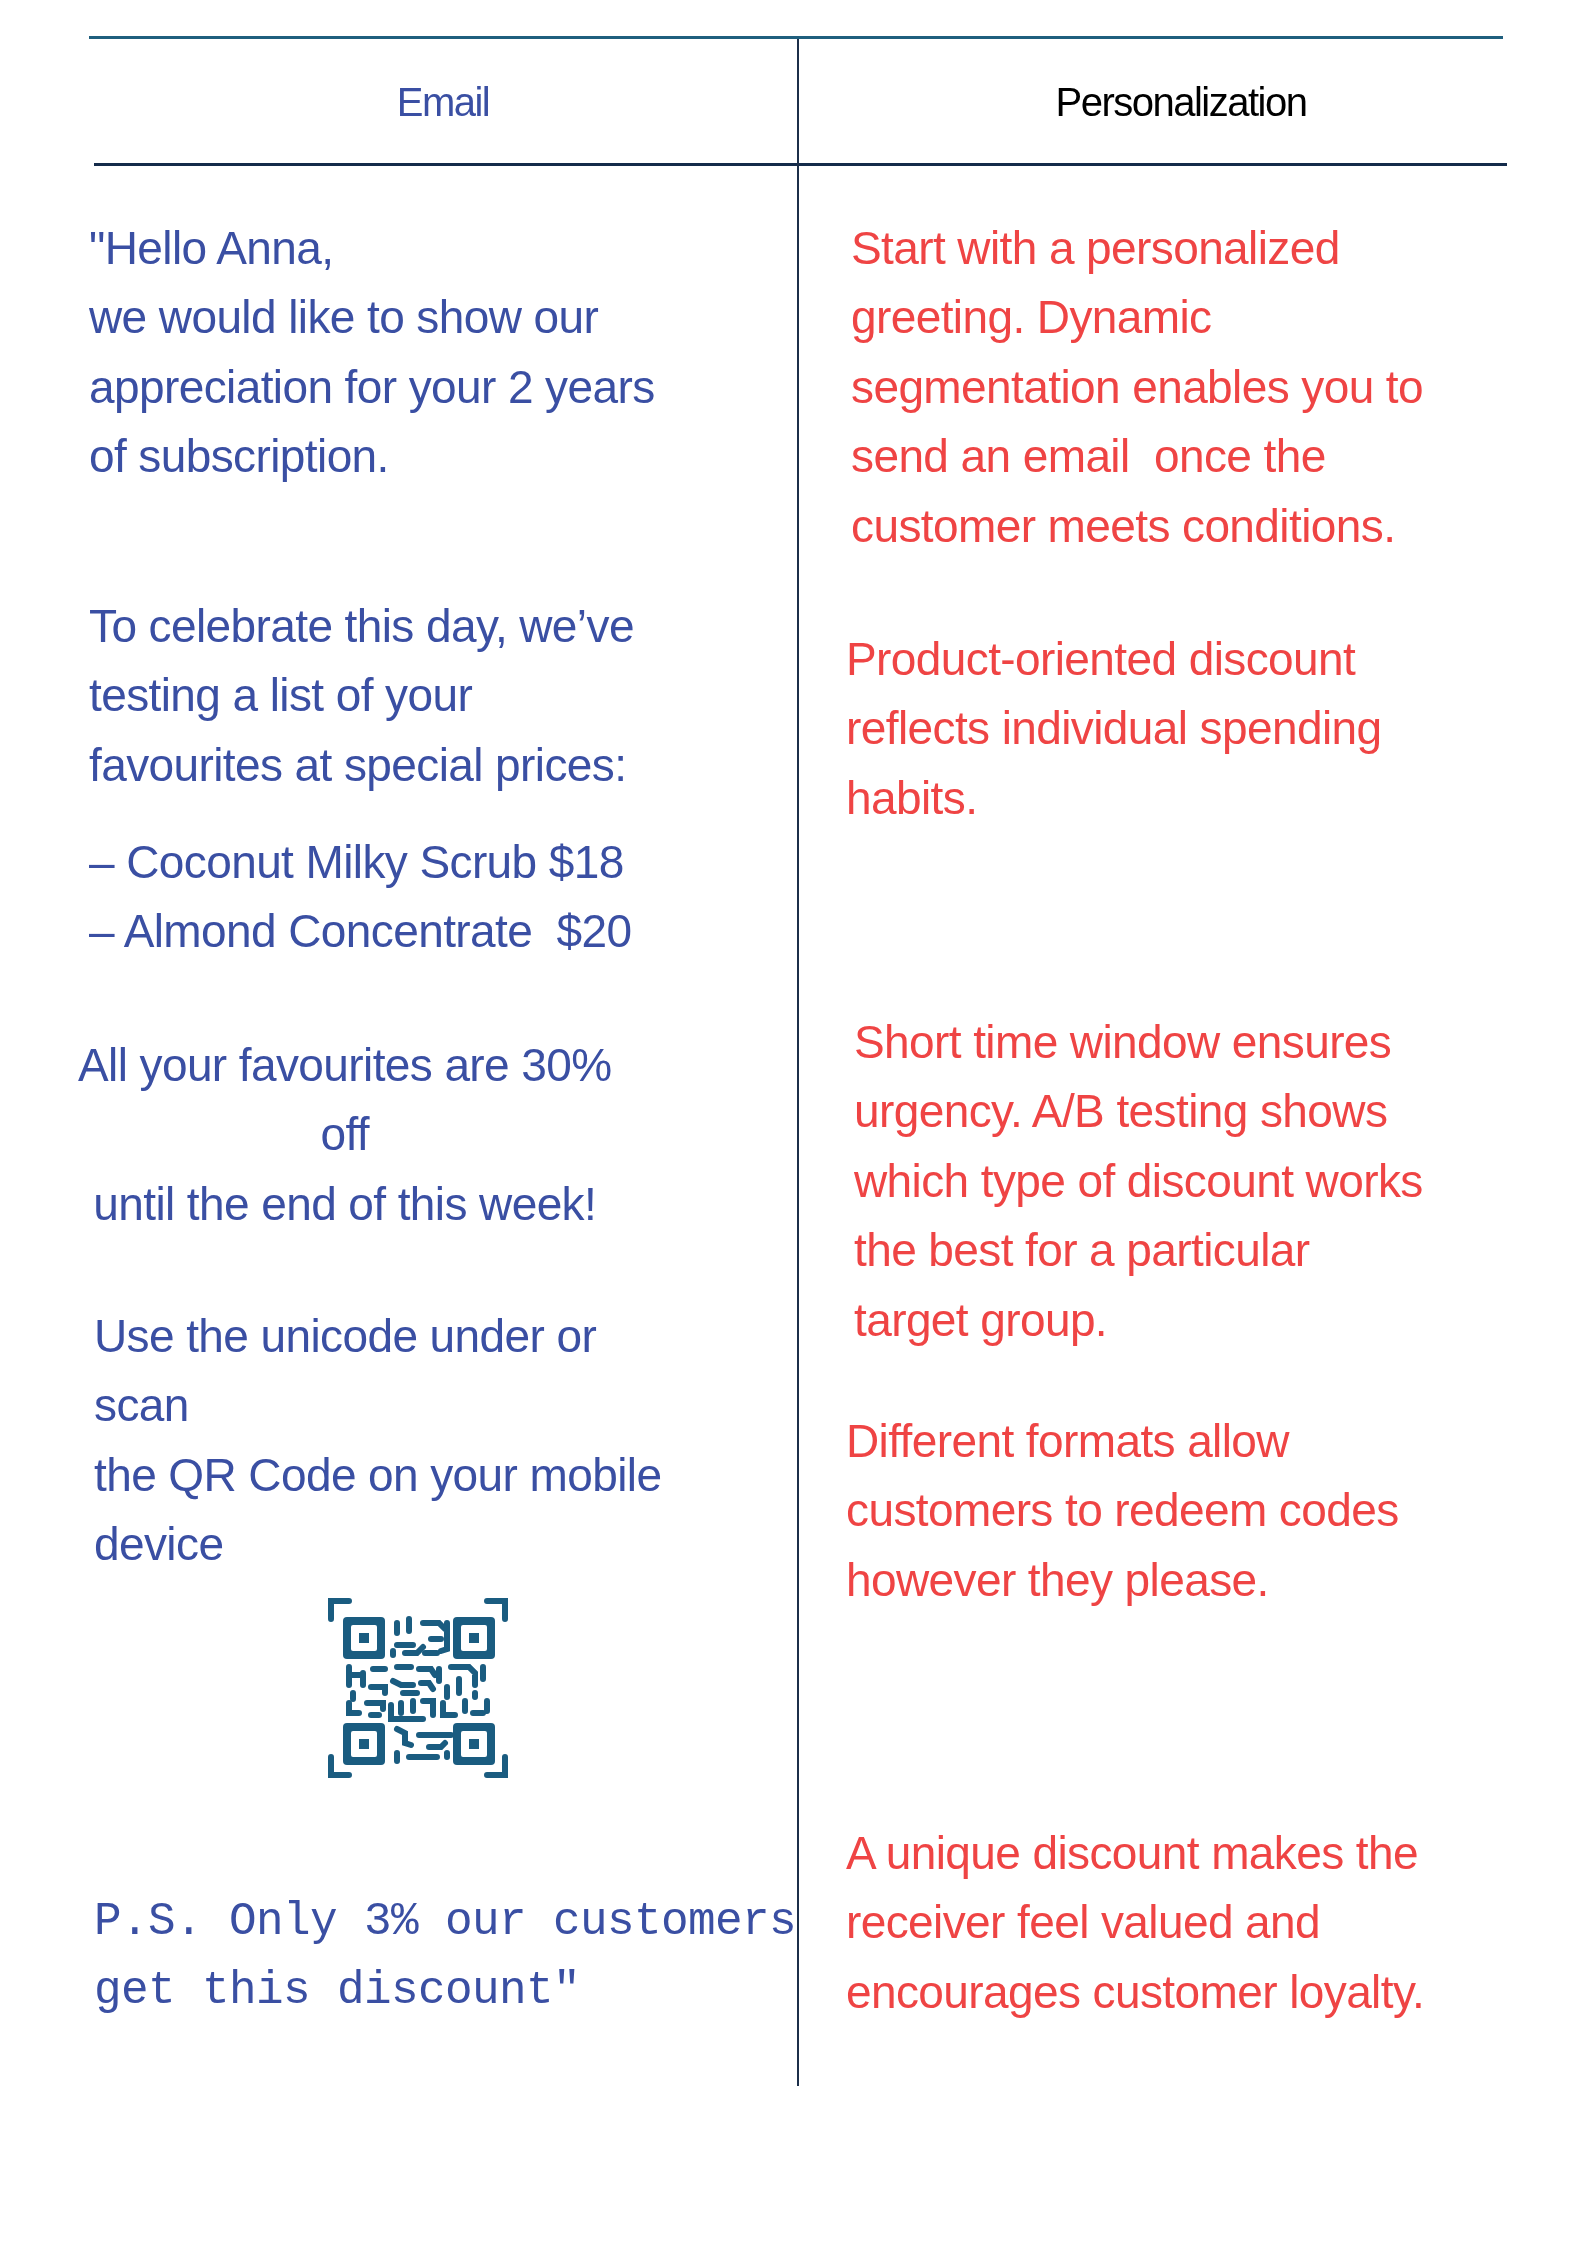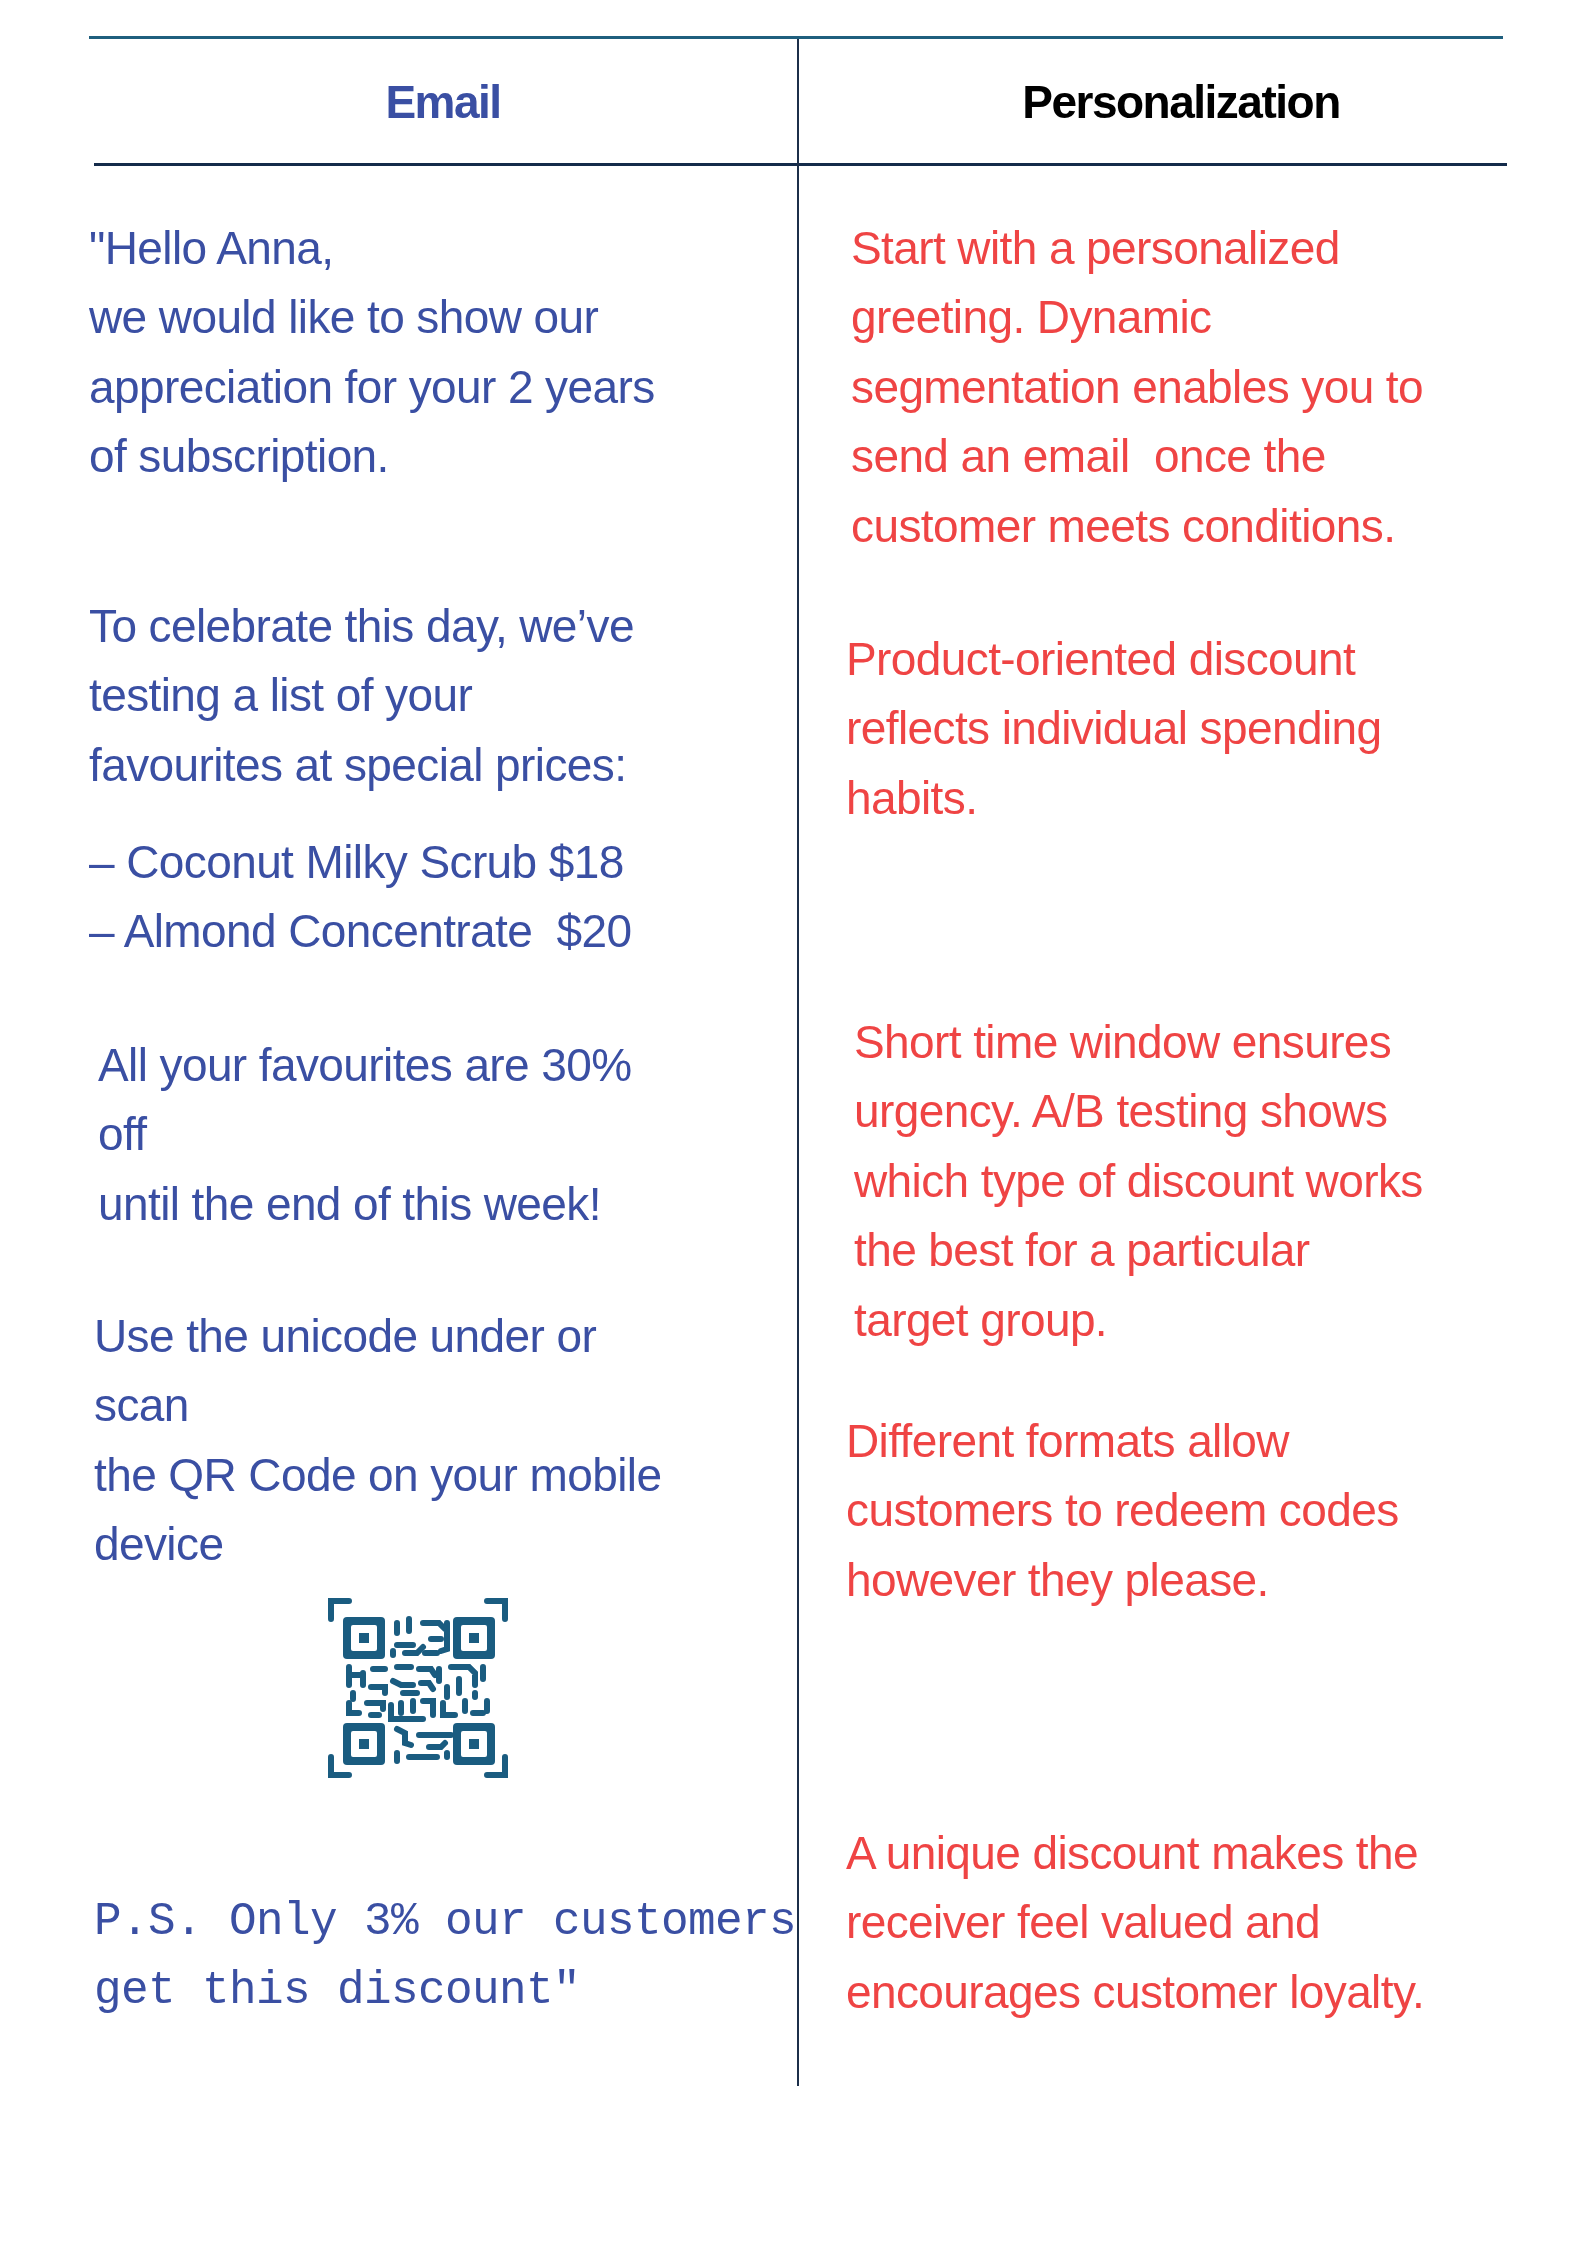"Email" .hdr { font-size: 46px -> 40px; font-weight: bold -> normal }
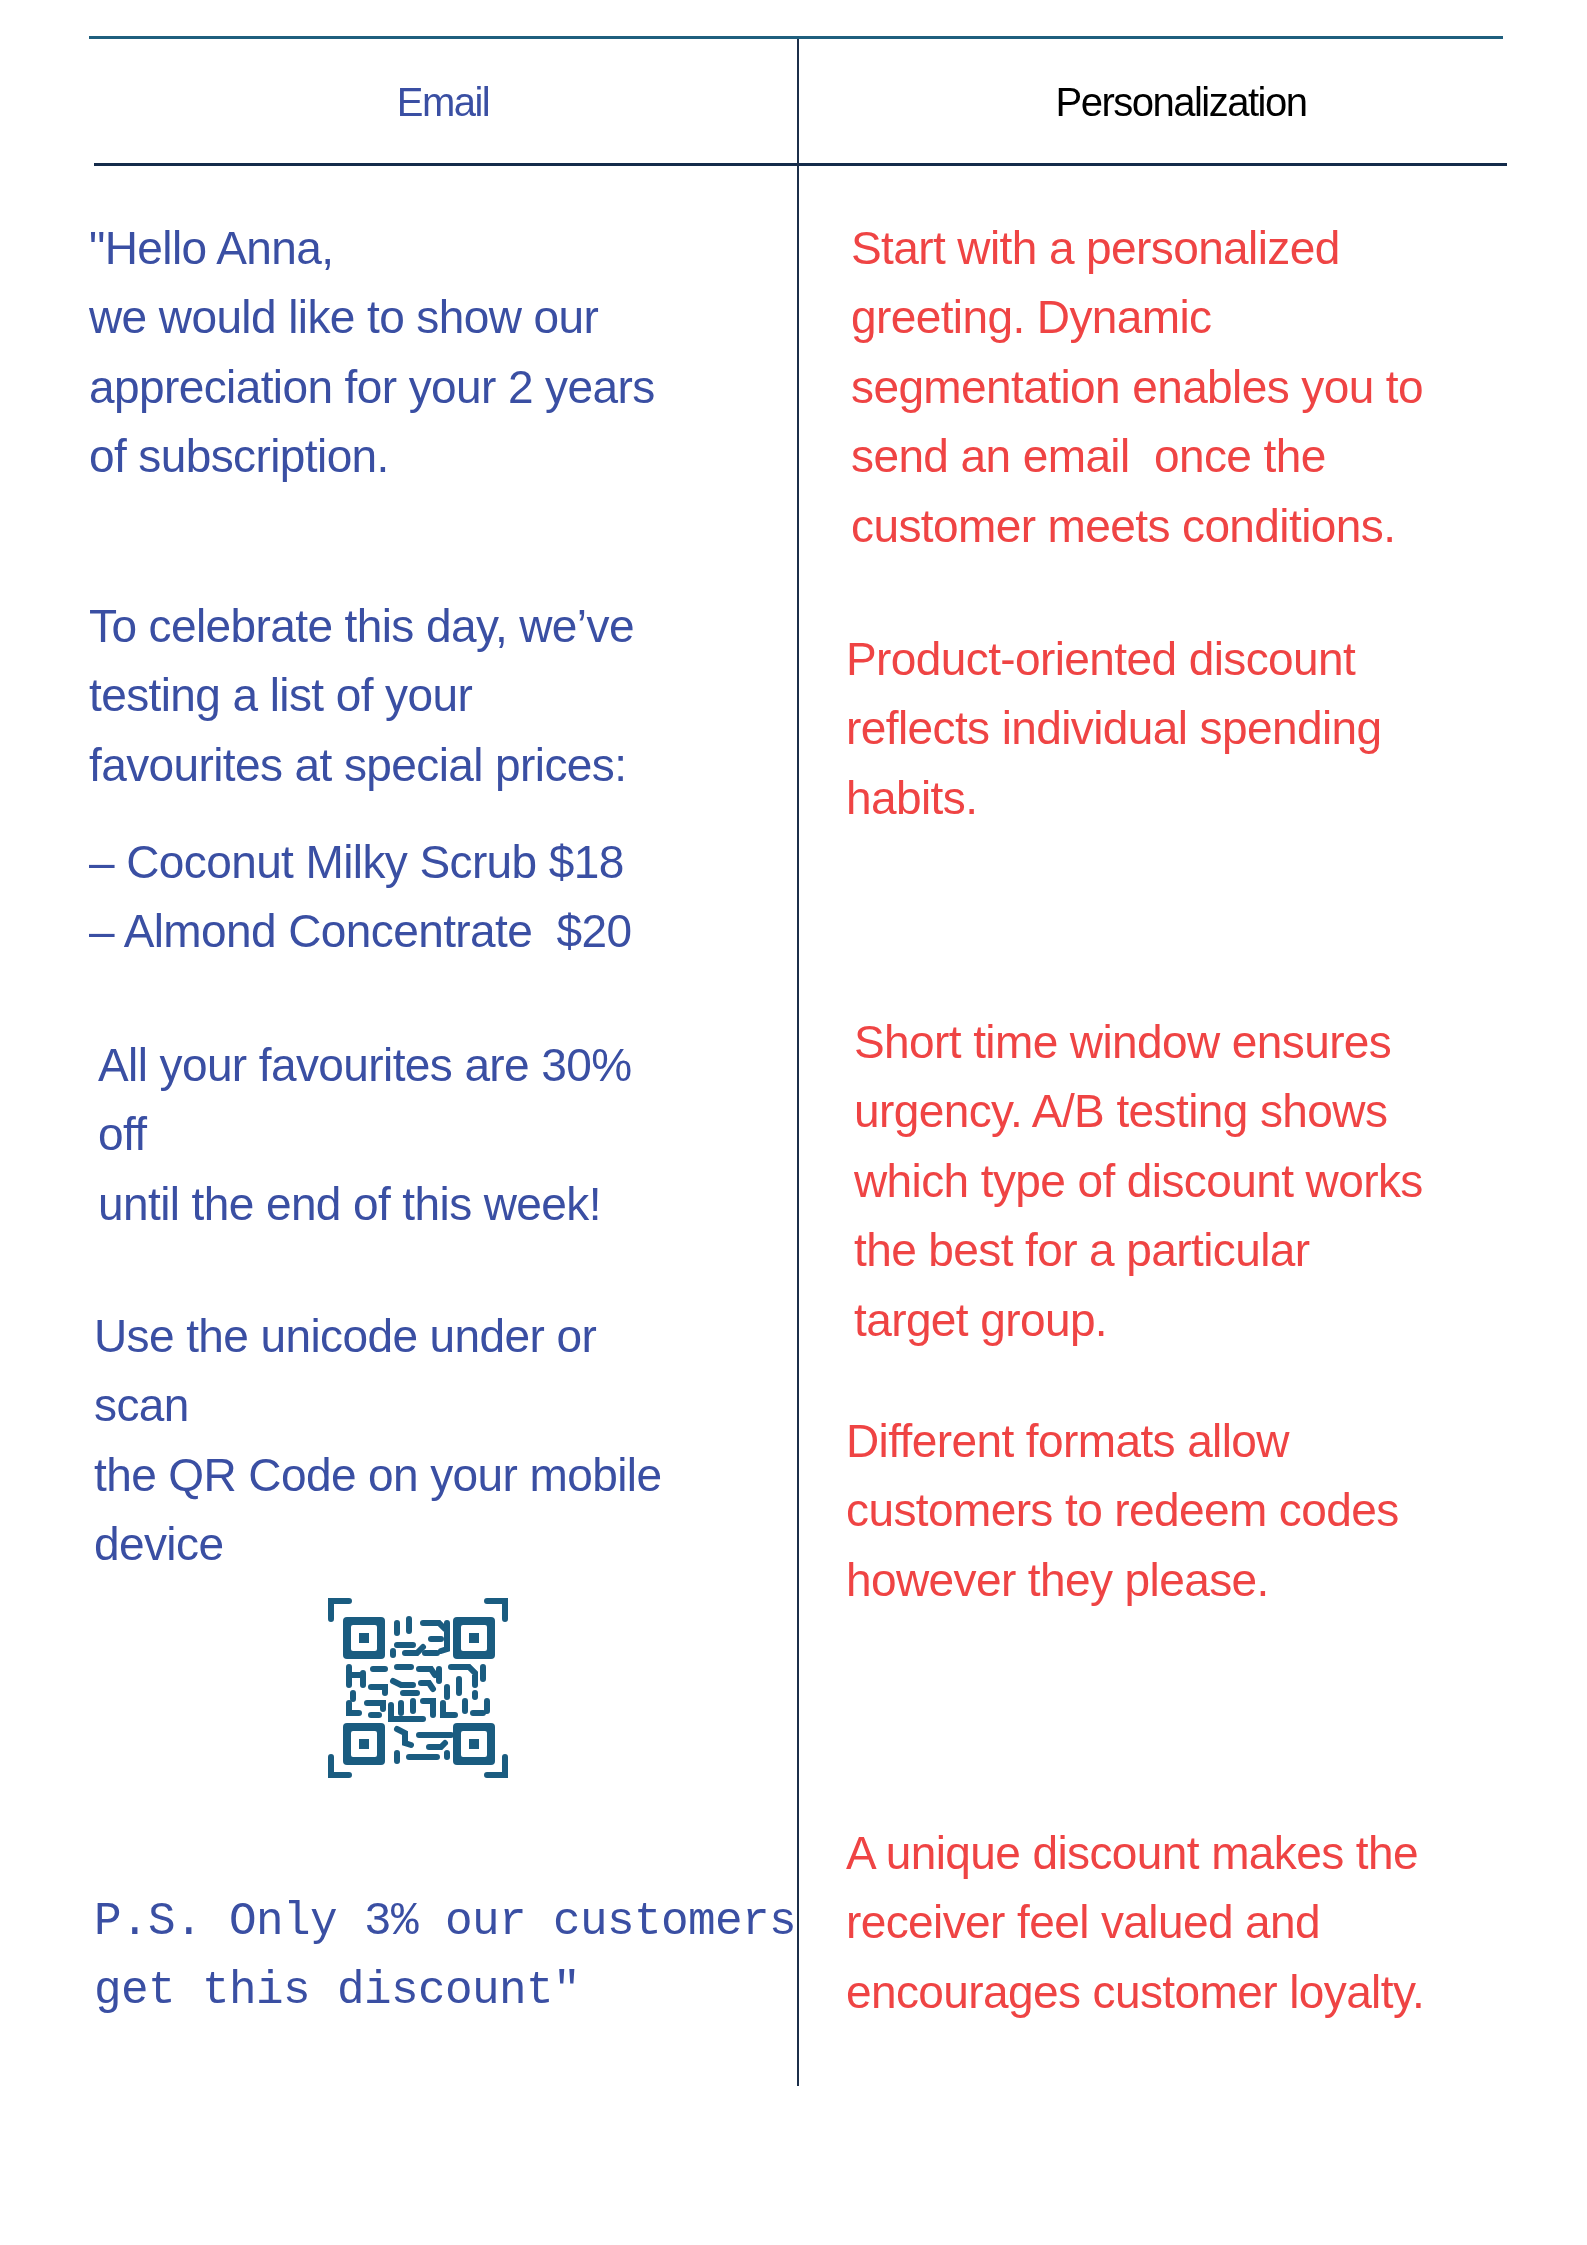"All your favourites are 30%" div.blk { left: 98px -> 78px; text-align: none -> center }
